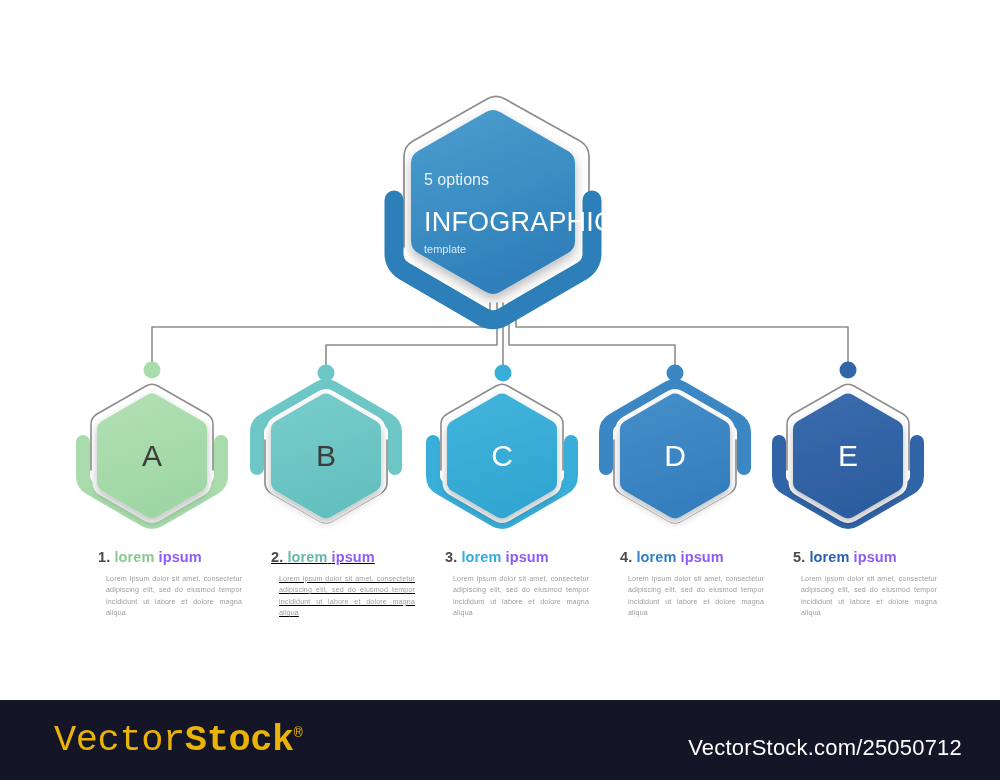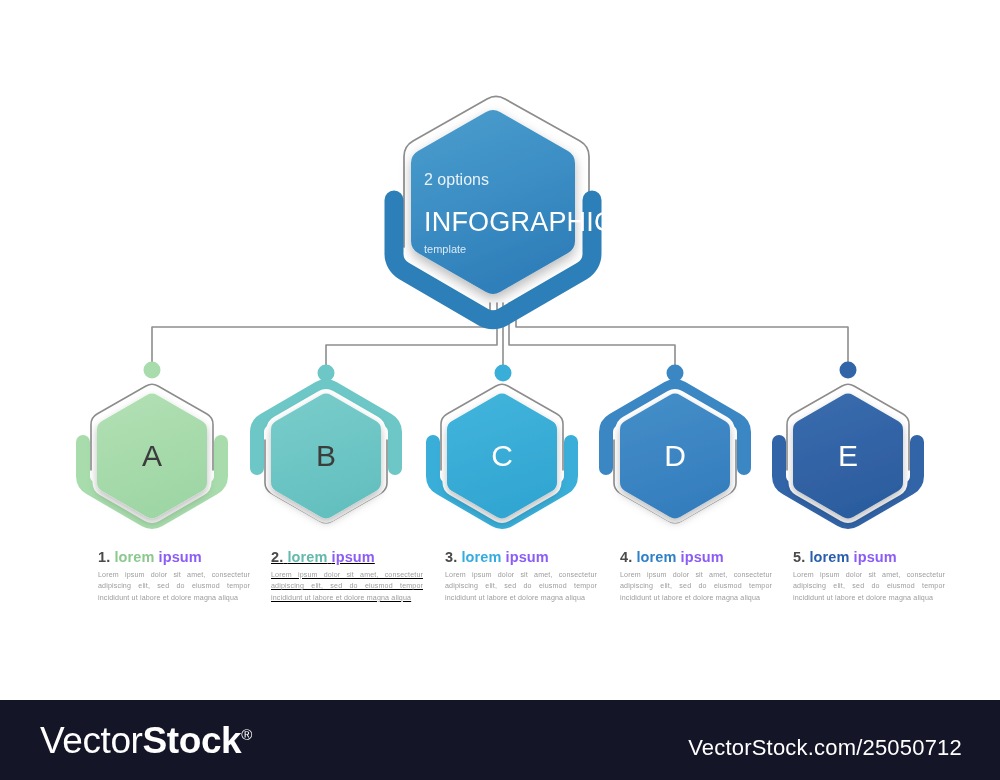"2 options" div { text: 2 -> 5 }
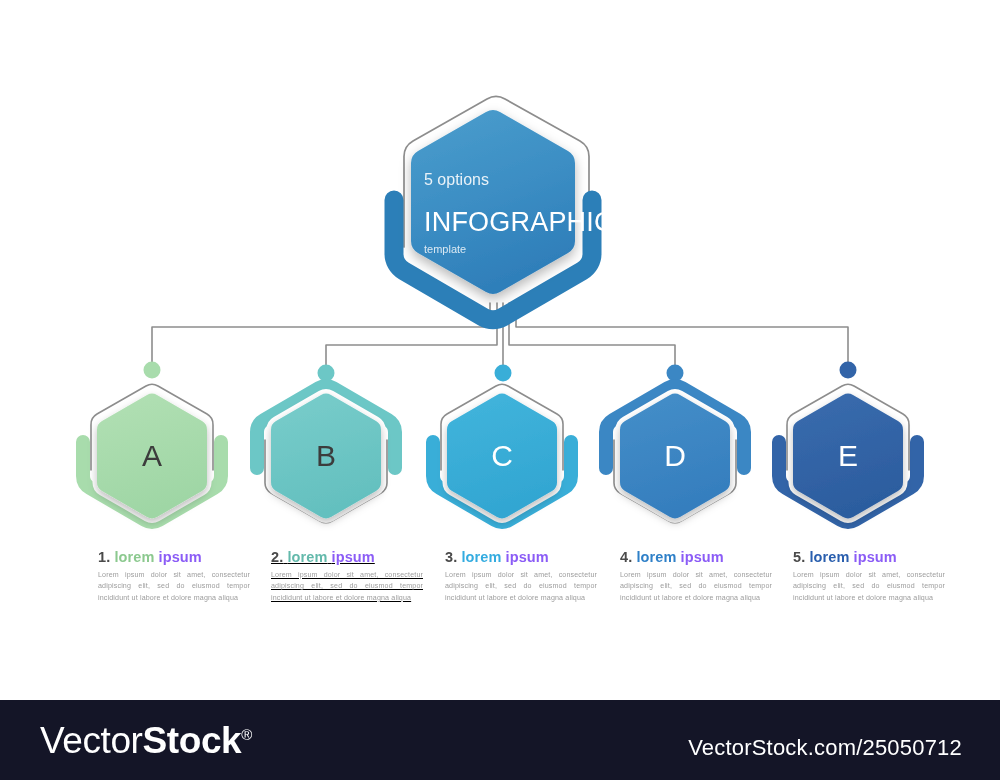"Lorem ipsum dolor sit amet," .opt-body { margin: 0 -> 8px }
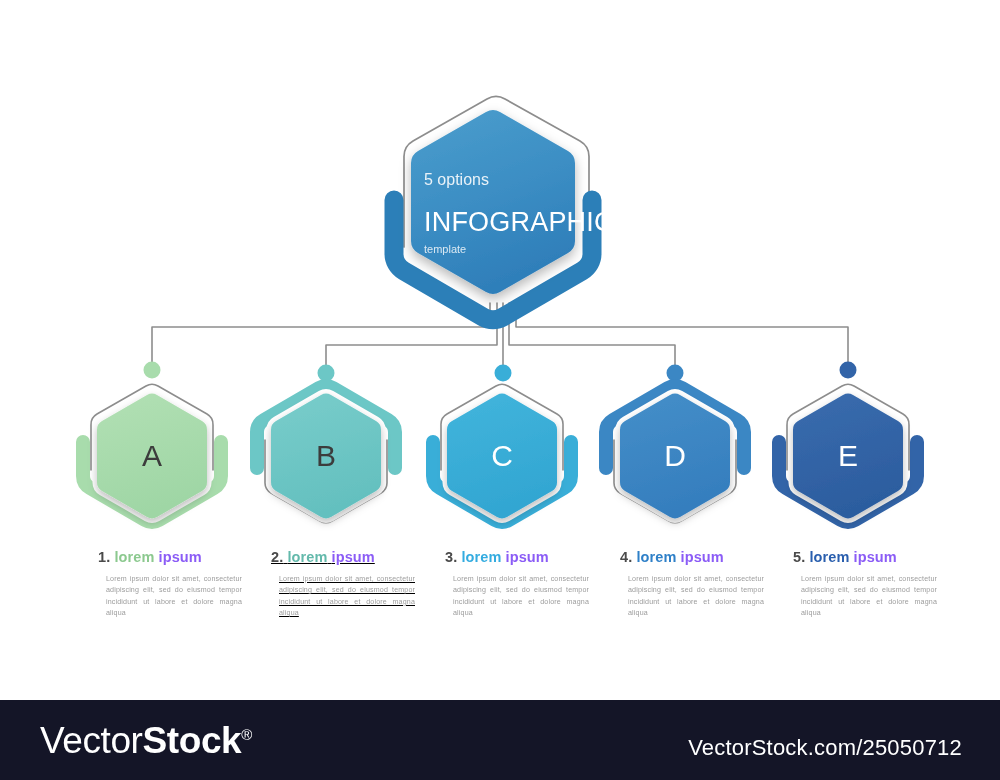"VectorStock®" #wm-logo { color: #ffffff -> #eab308; font-family: none -> Liberation Mono, monospace; left: 40px -> 54px }
